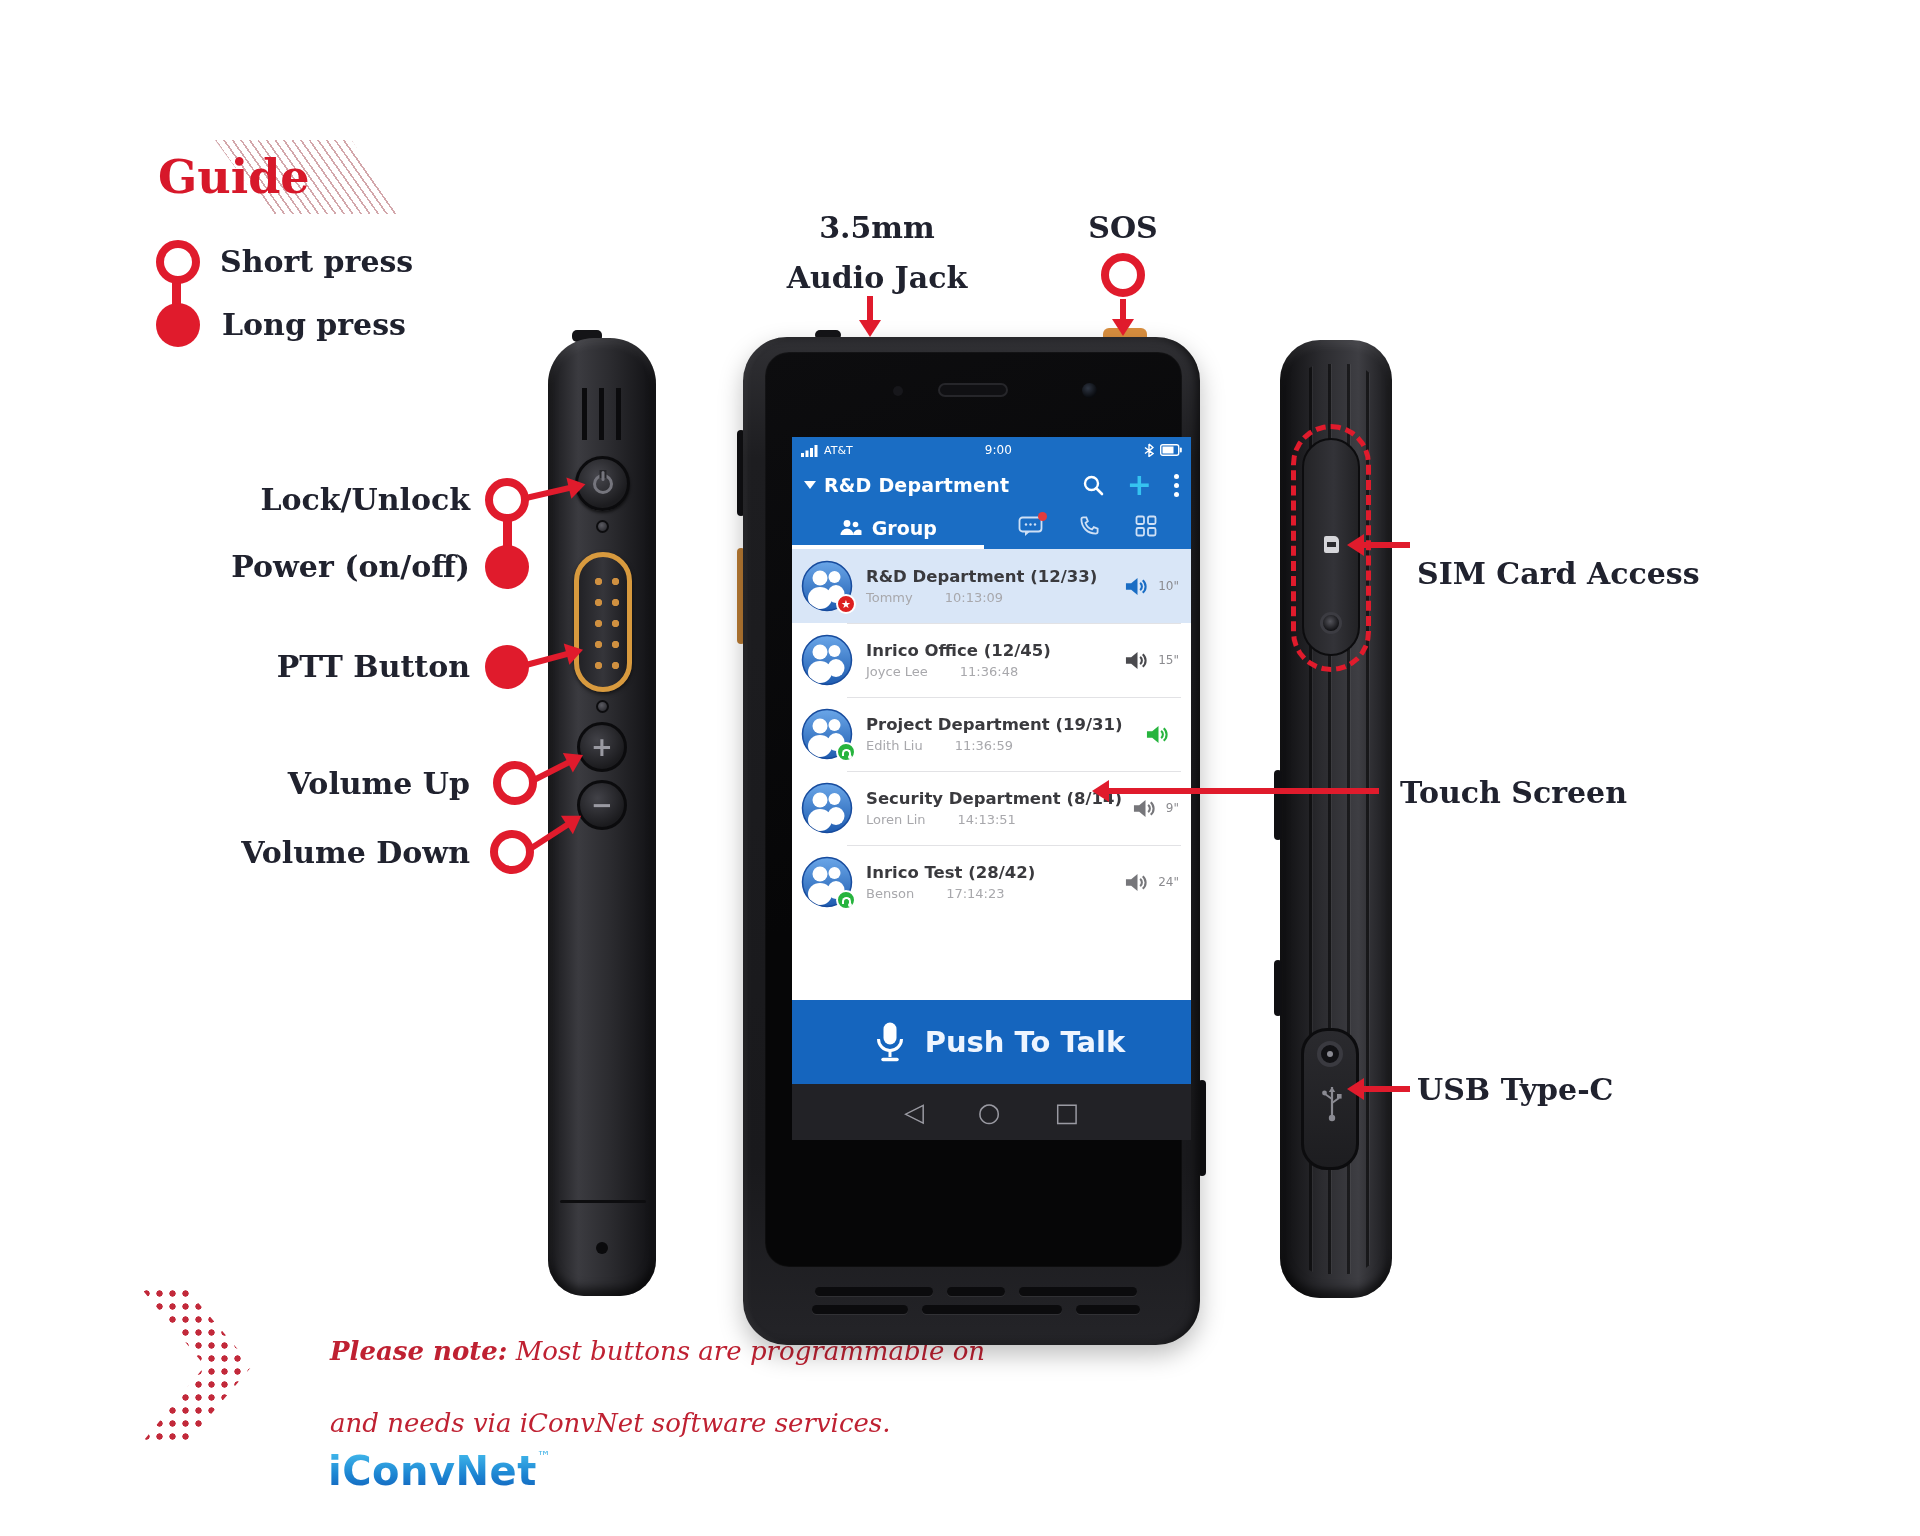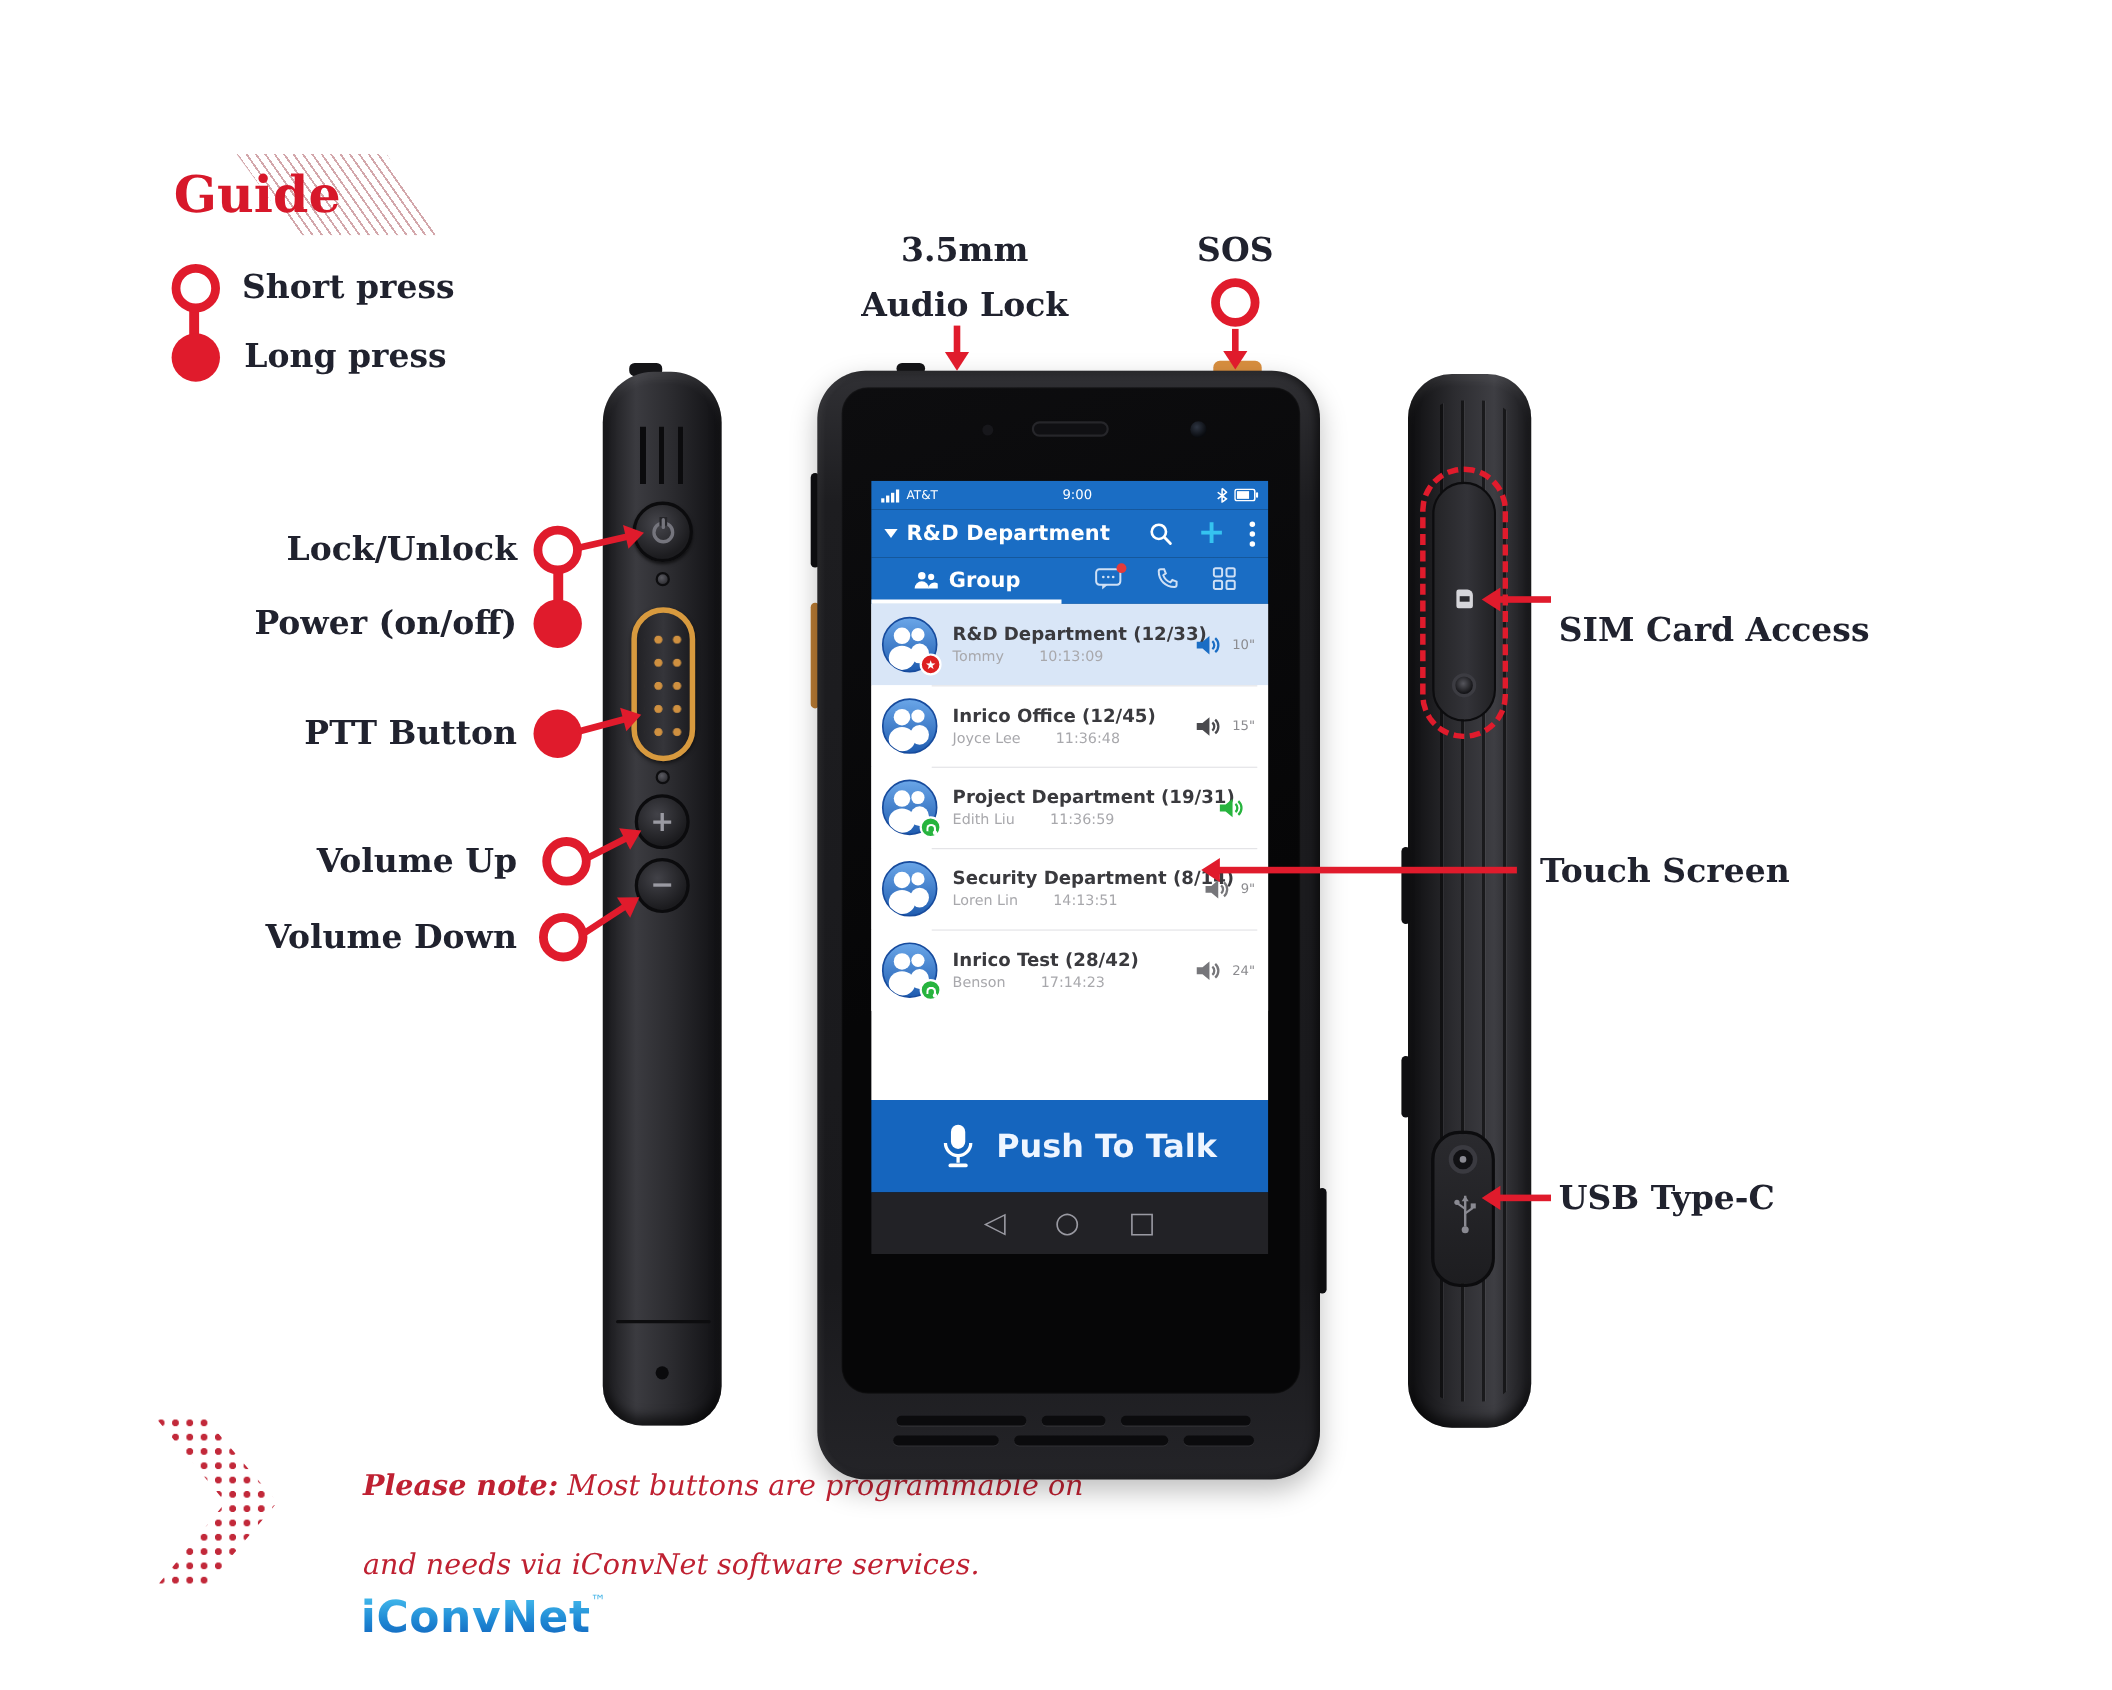"Audio Lock" div.abs { text: Lock -> Jack }
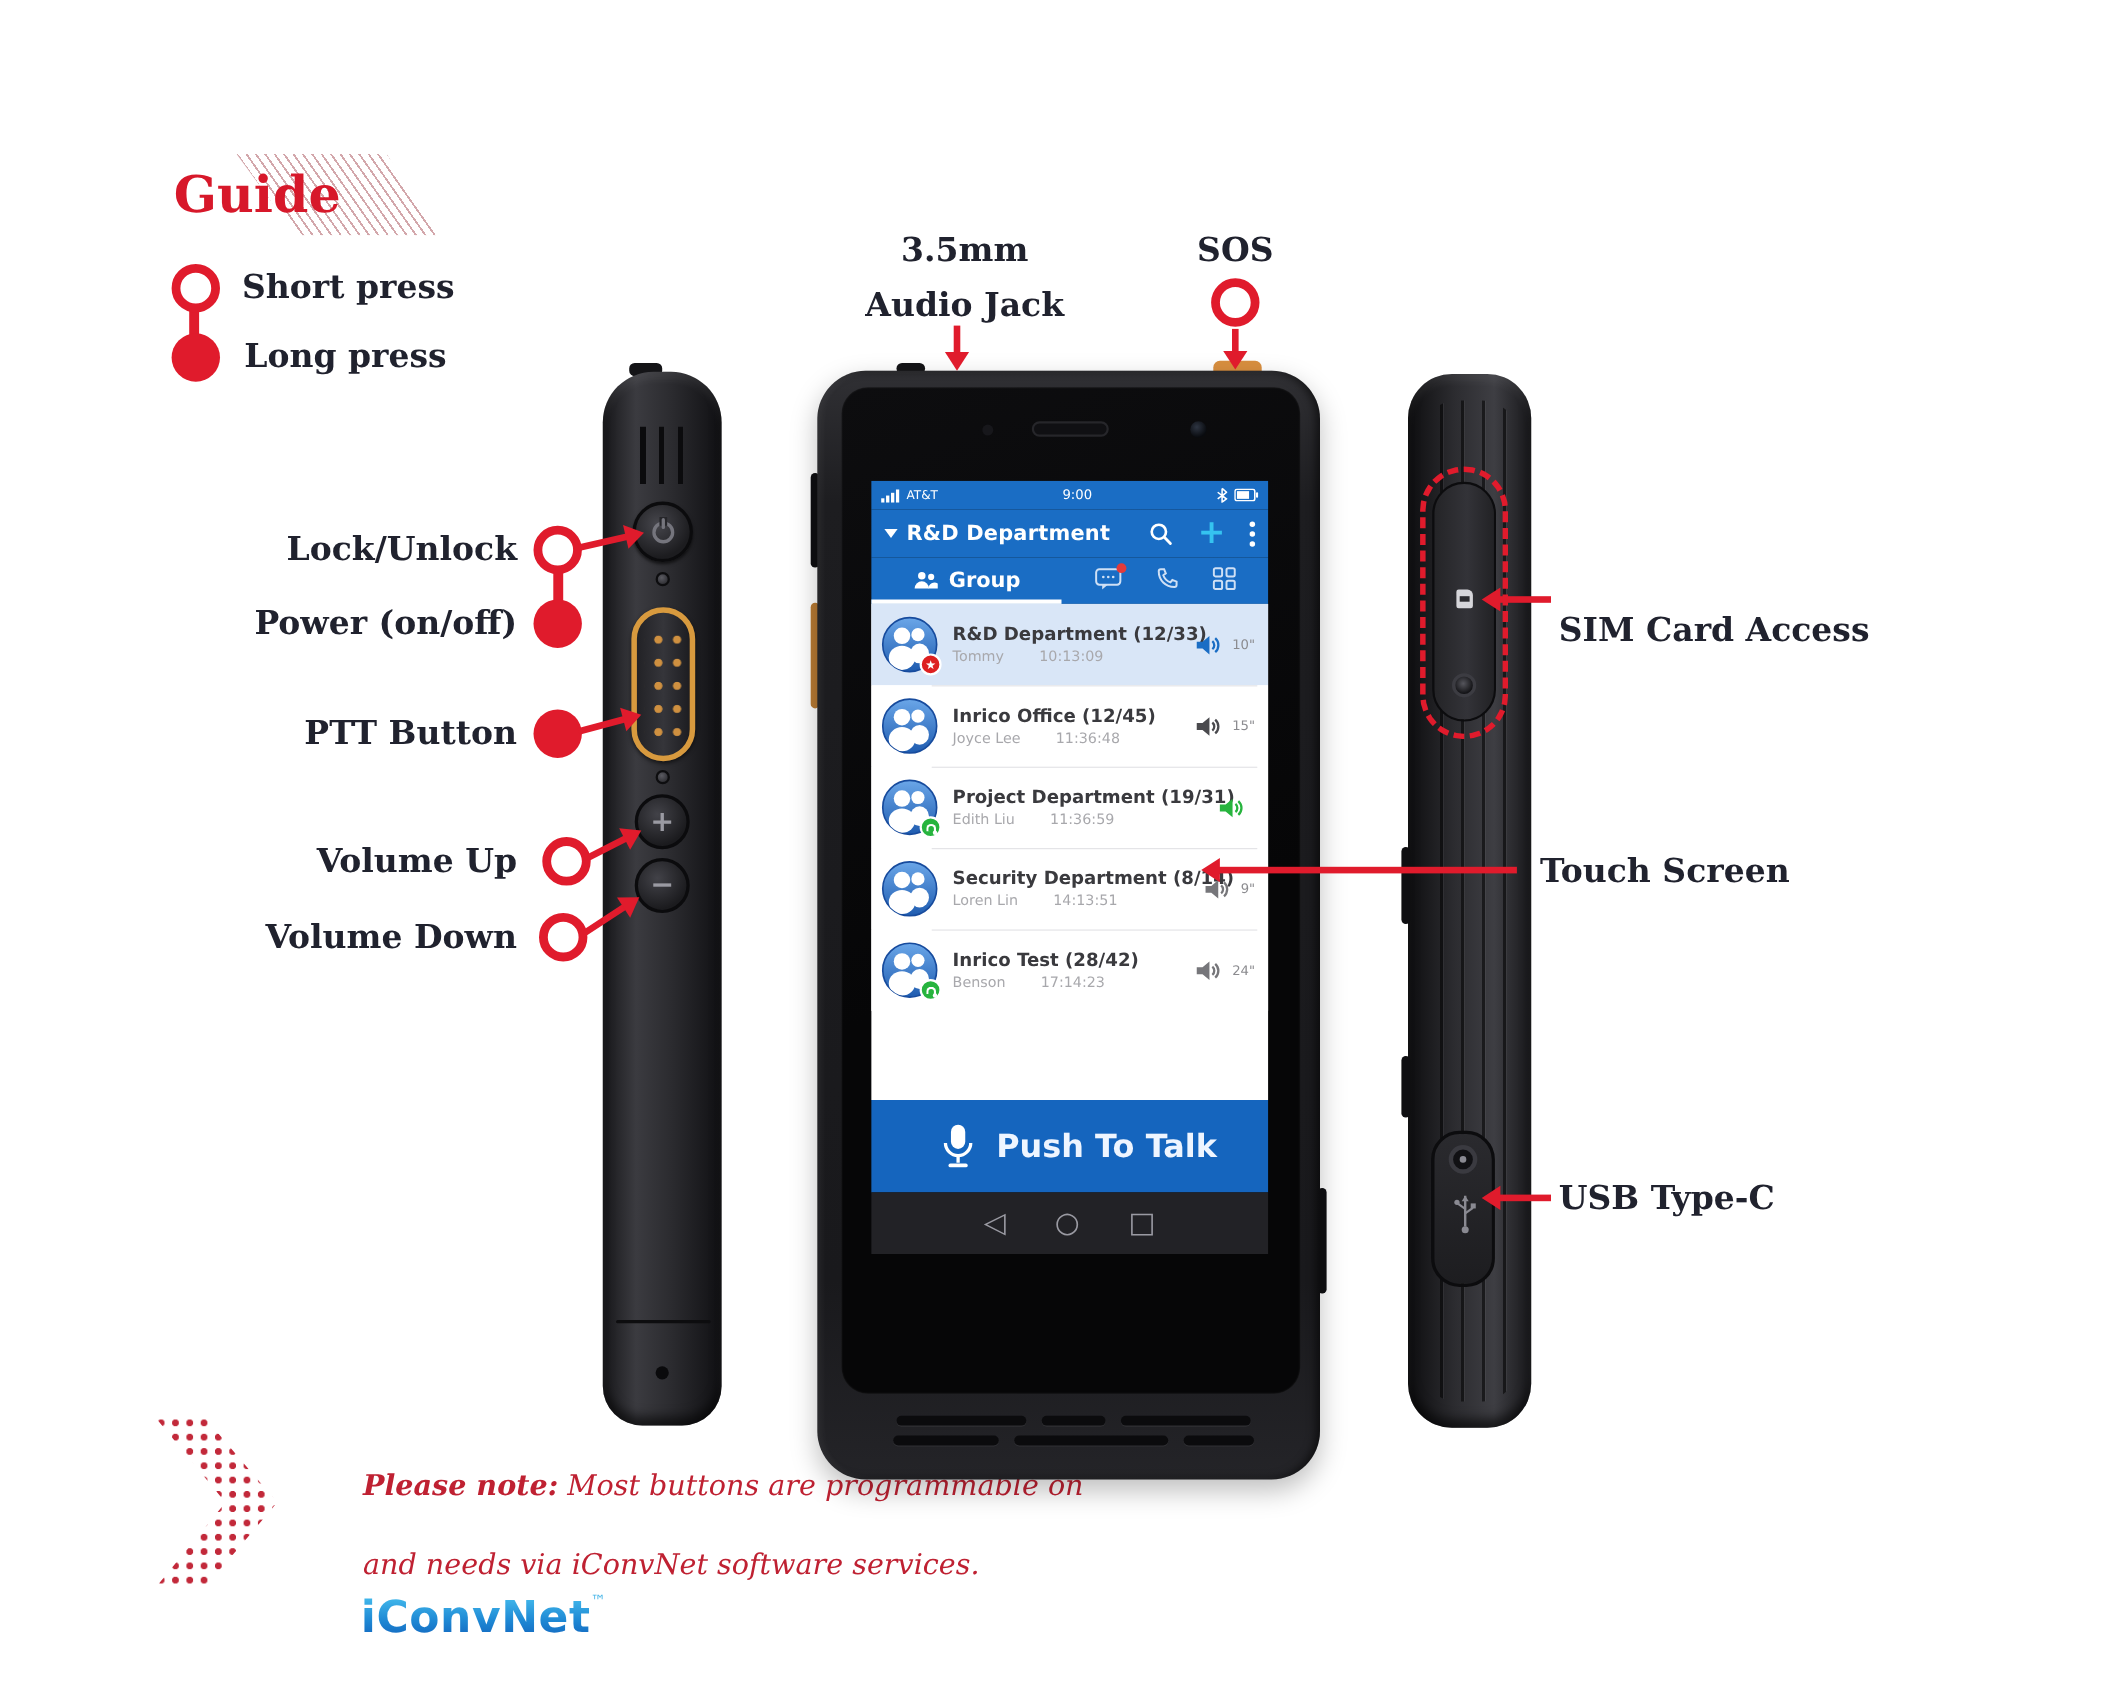"AT&T" .screen { width: 361px -> 399px }
